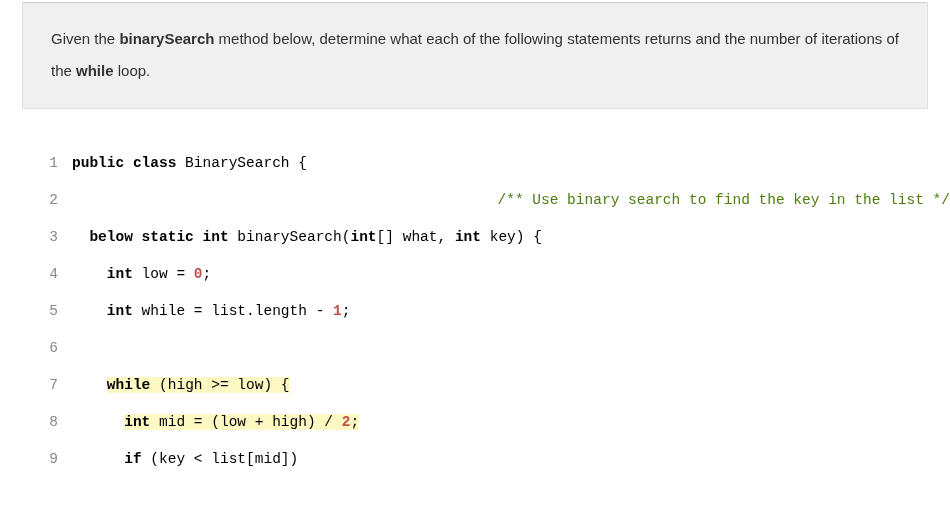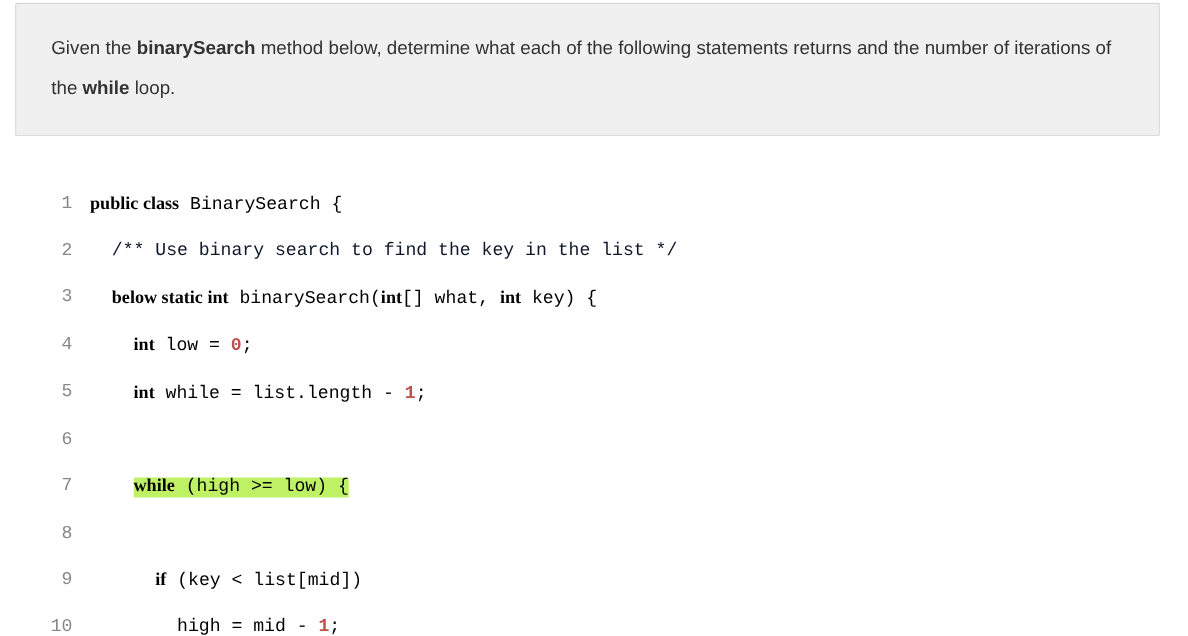"Given the binarySearch method below," .question-box { margin: 2px 22px 0 12px -> 2px 22px 0 22px }
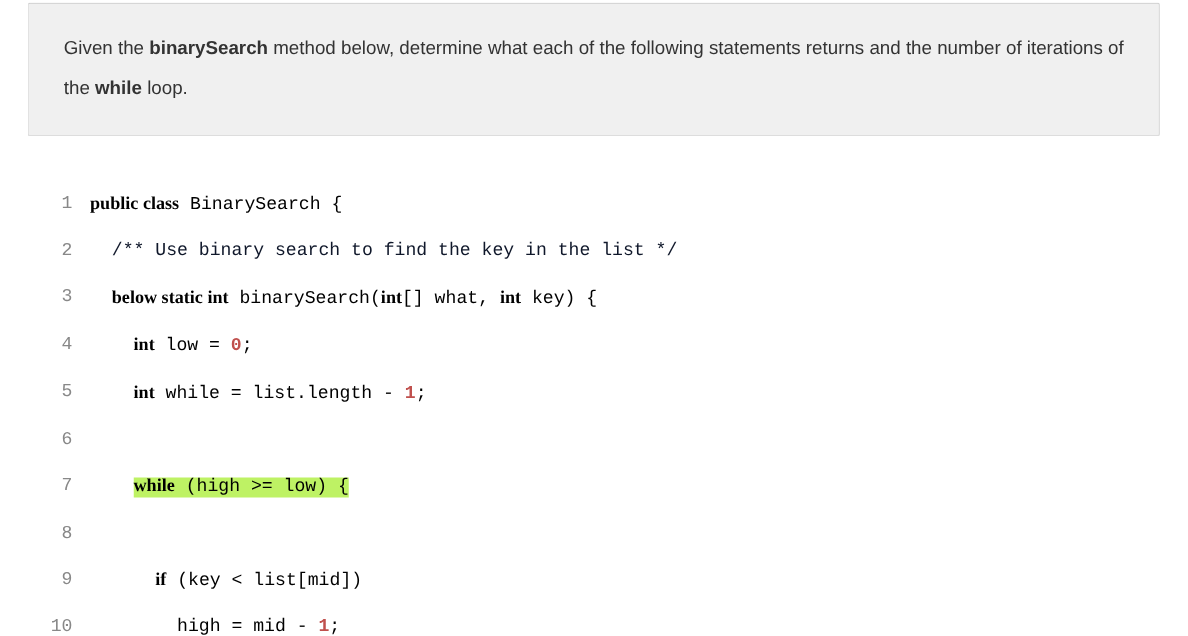"public class" .kw { font-family: Liberation Serif, serif -> none }
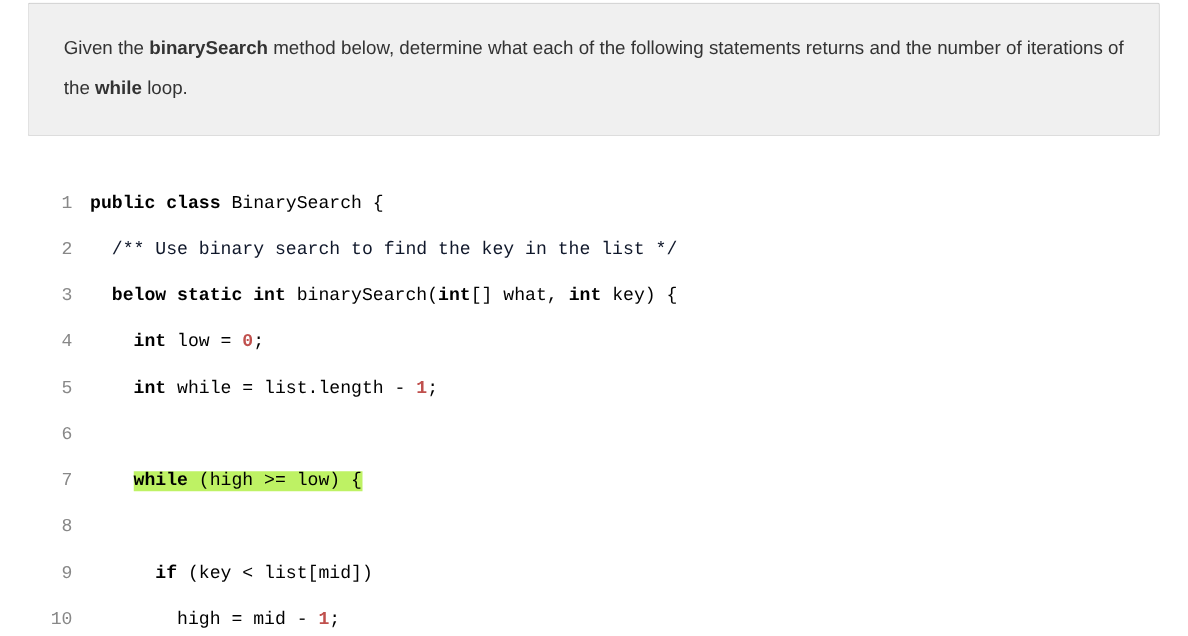"/** Use binary search to" .cmt { color: #0f172a -> #4d7c0f; text-align: none -> right }
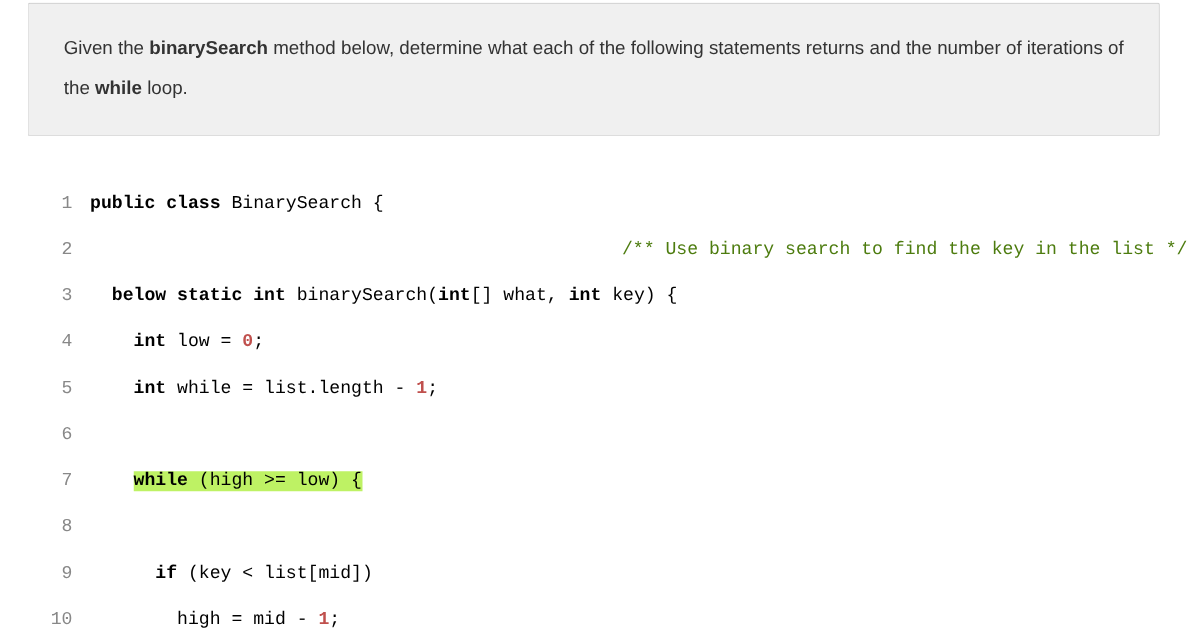"while (high >= low) {" .hl { background: #bef264 -> #fef9c3 }
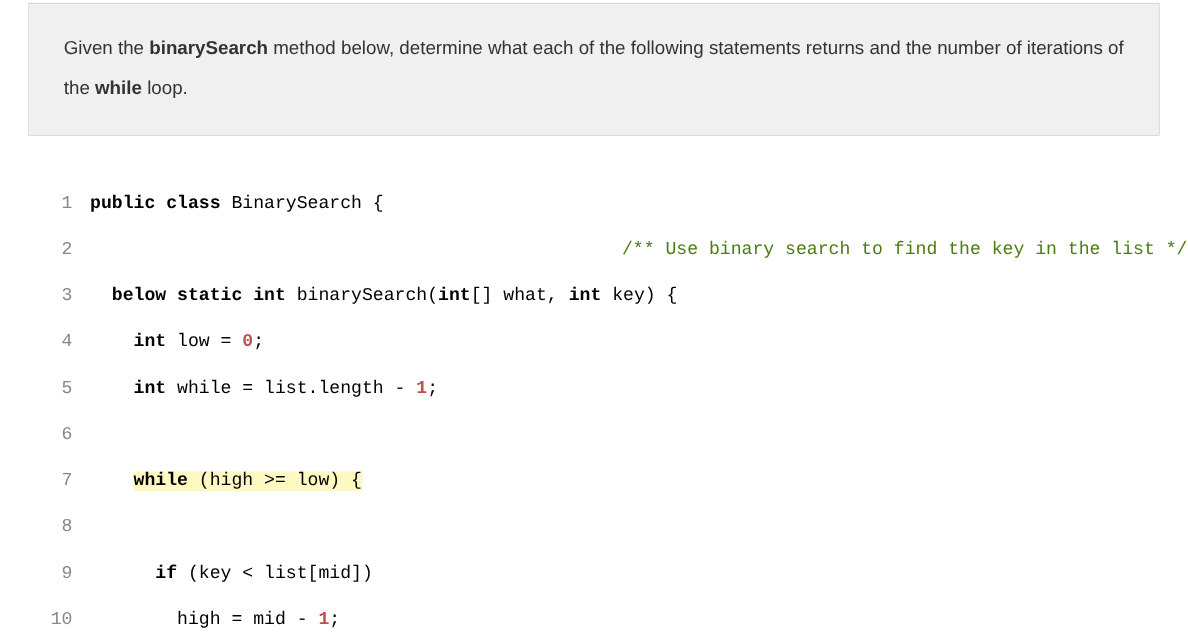"int mid = (low +" span.hl { html: none -> <span><span>int</span><span> mid = (low + high) / </span><span>2</span><span>;</span></span> }
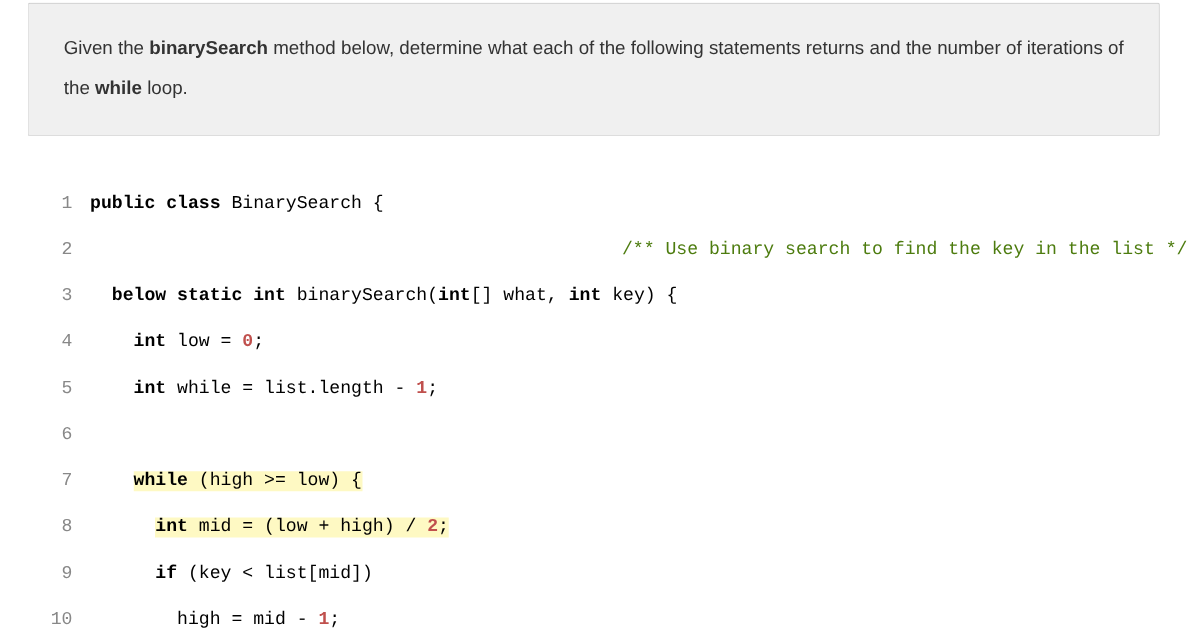"10" div.line { html: <div><span>10</span><span><span> high = mid - </span><span>1</span><span>;</span></span></div> -> none }
